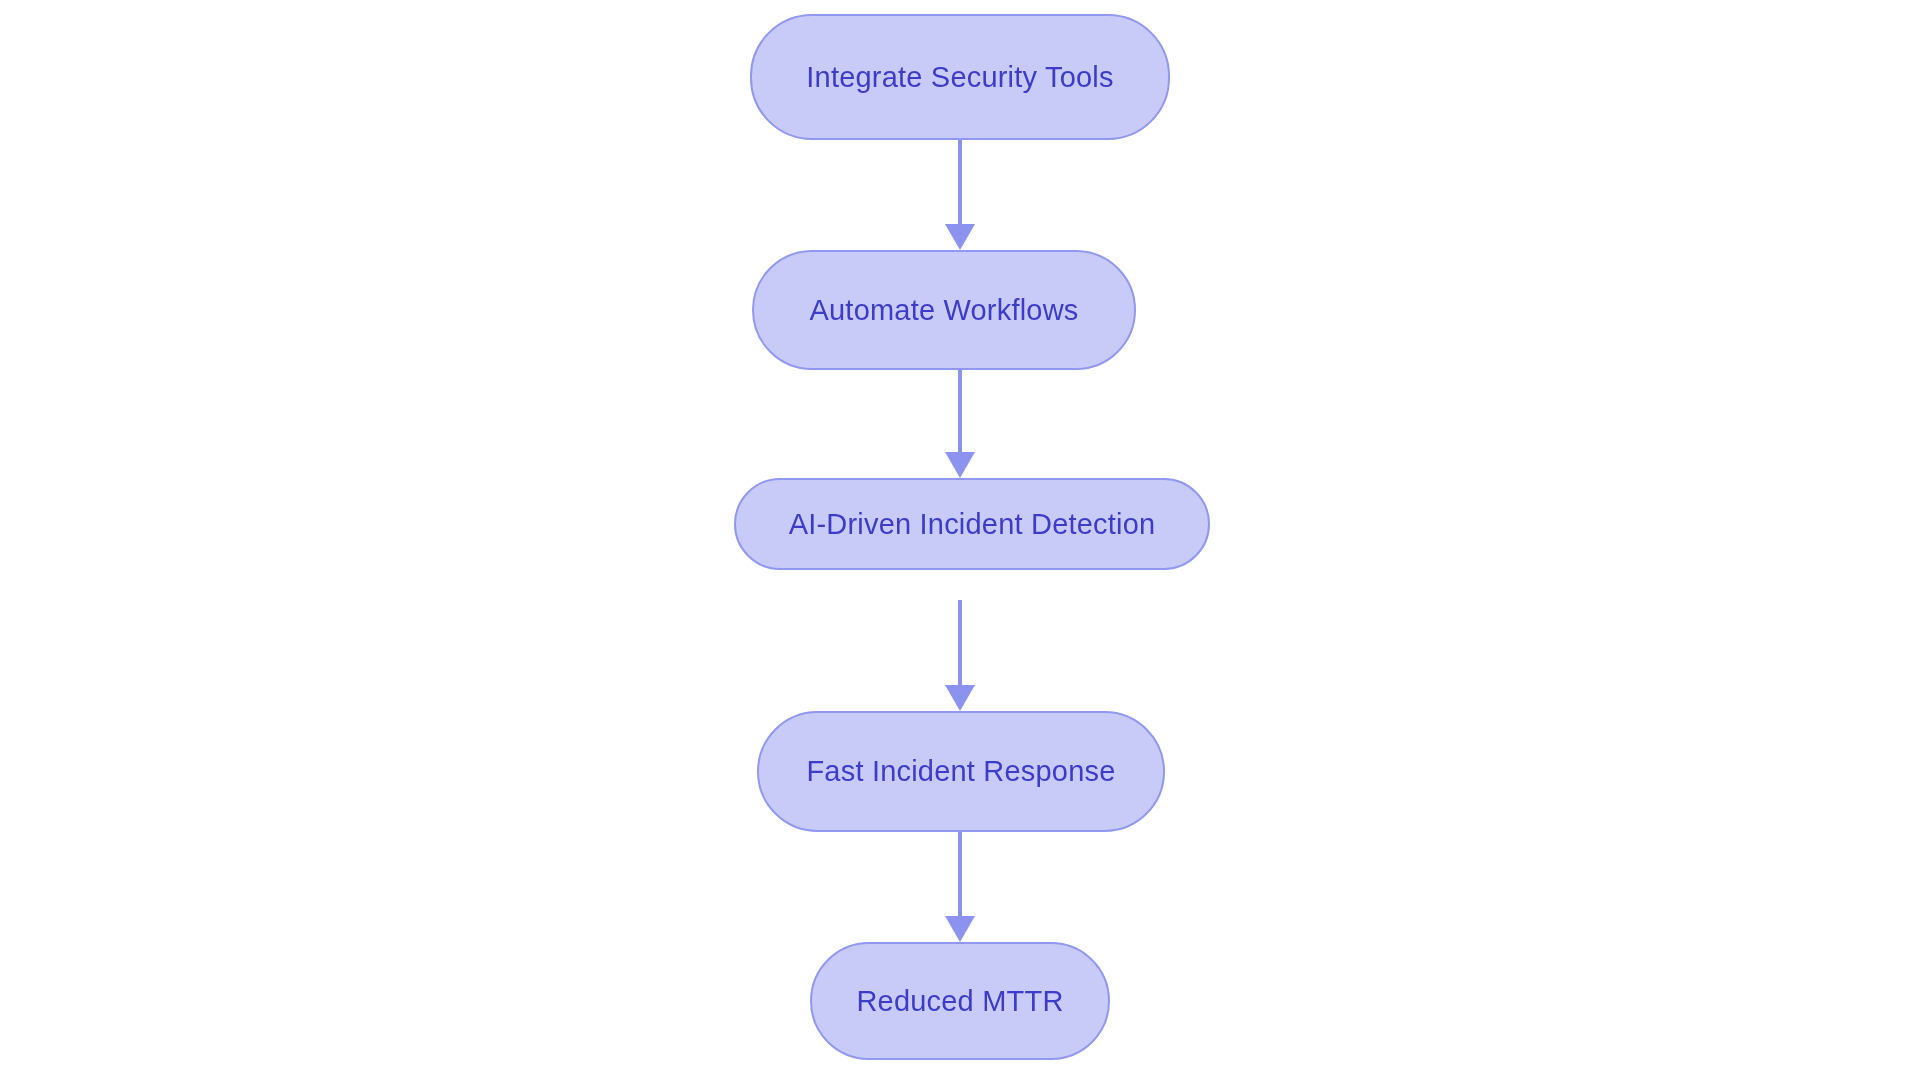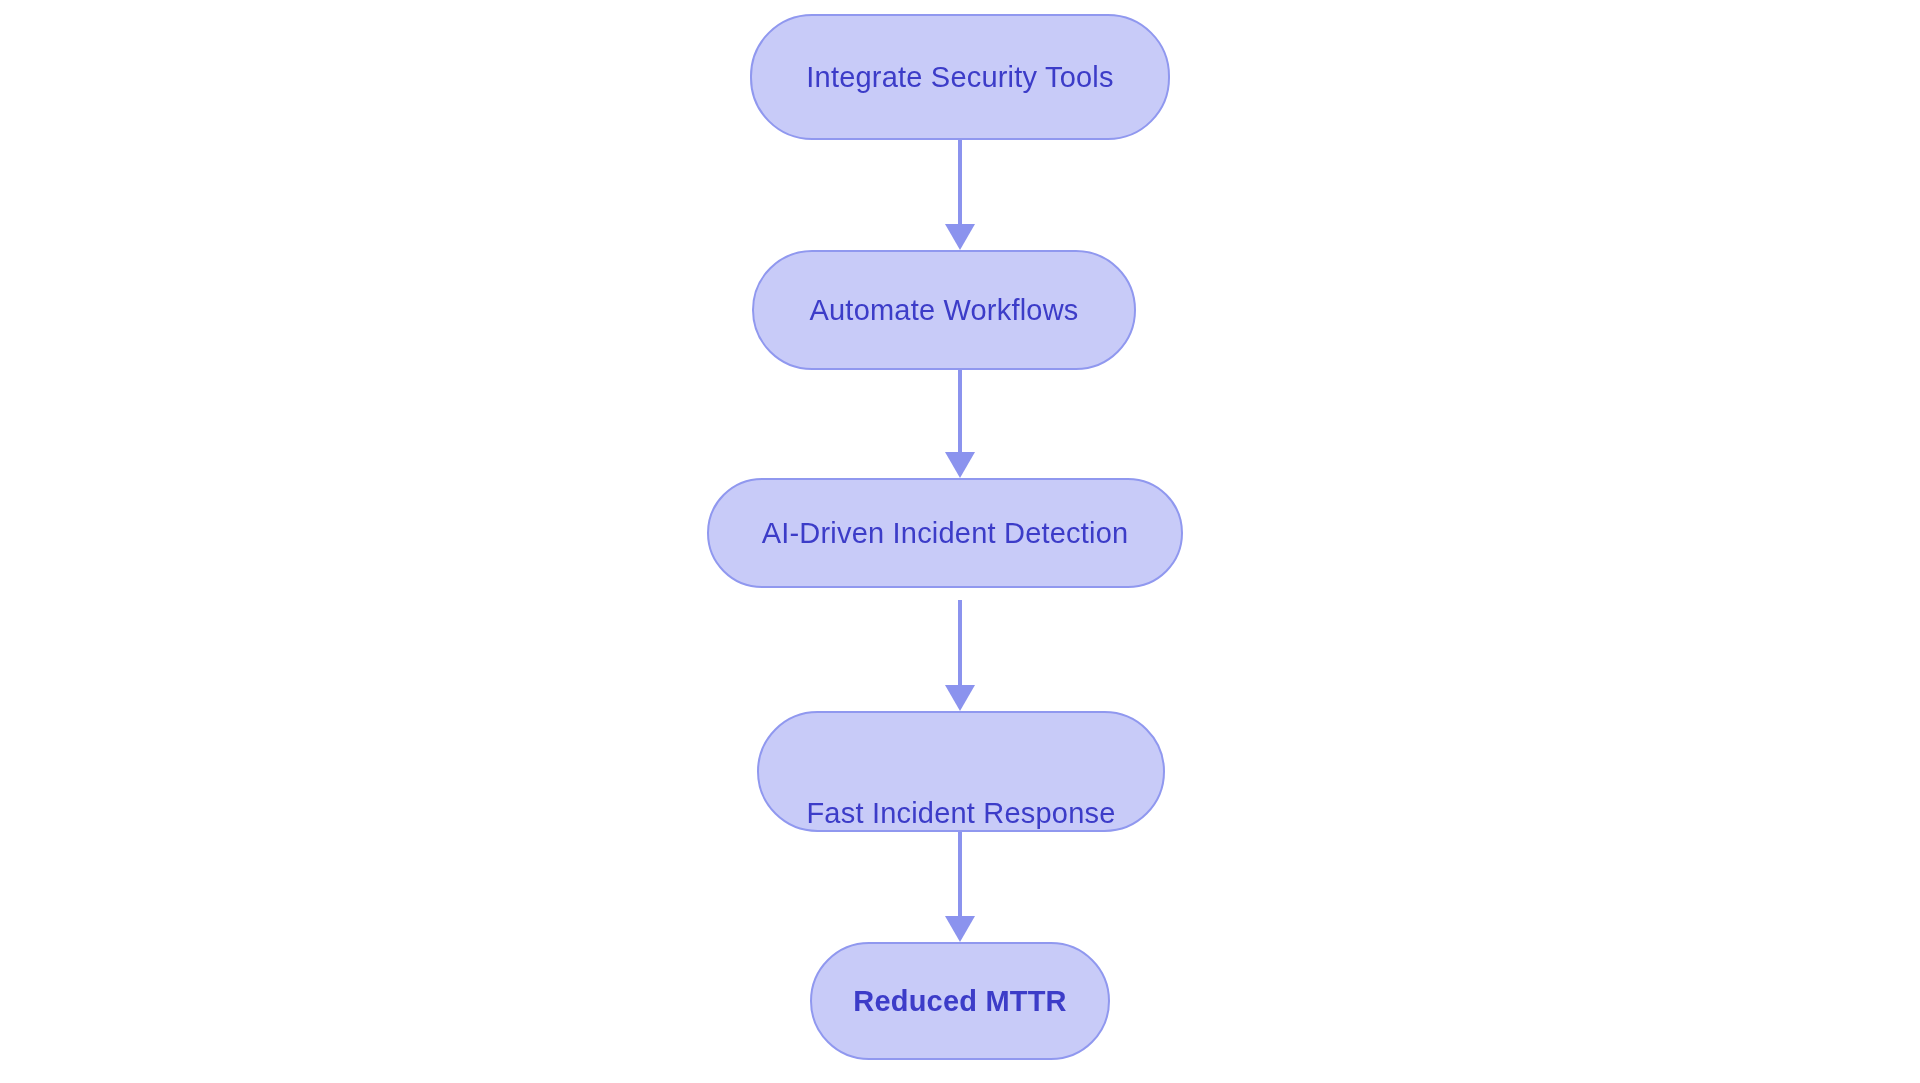"AI-Driven Incident Detection" .node-3 { height: 110px -> 92px; left: 707px -> 734px }
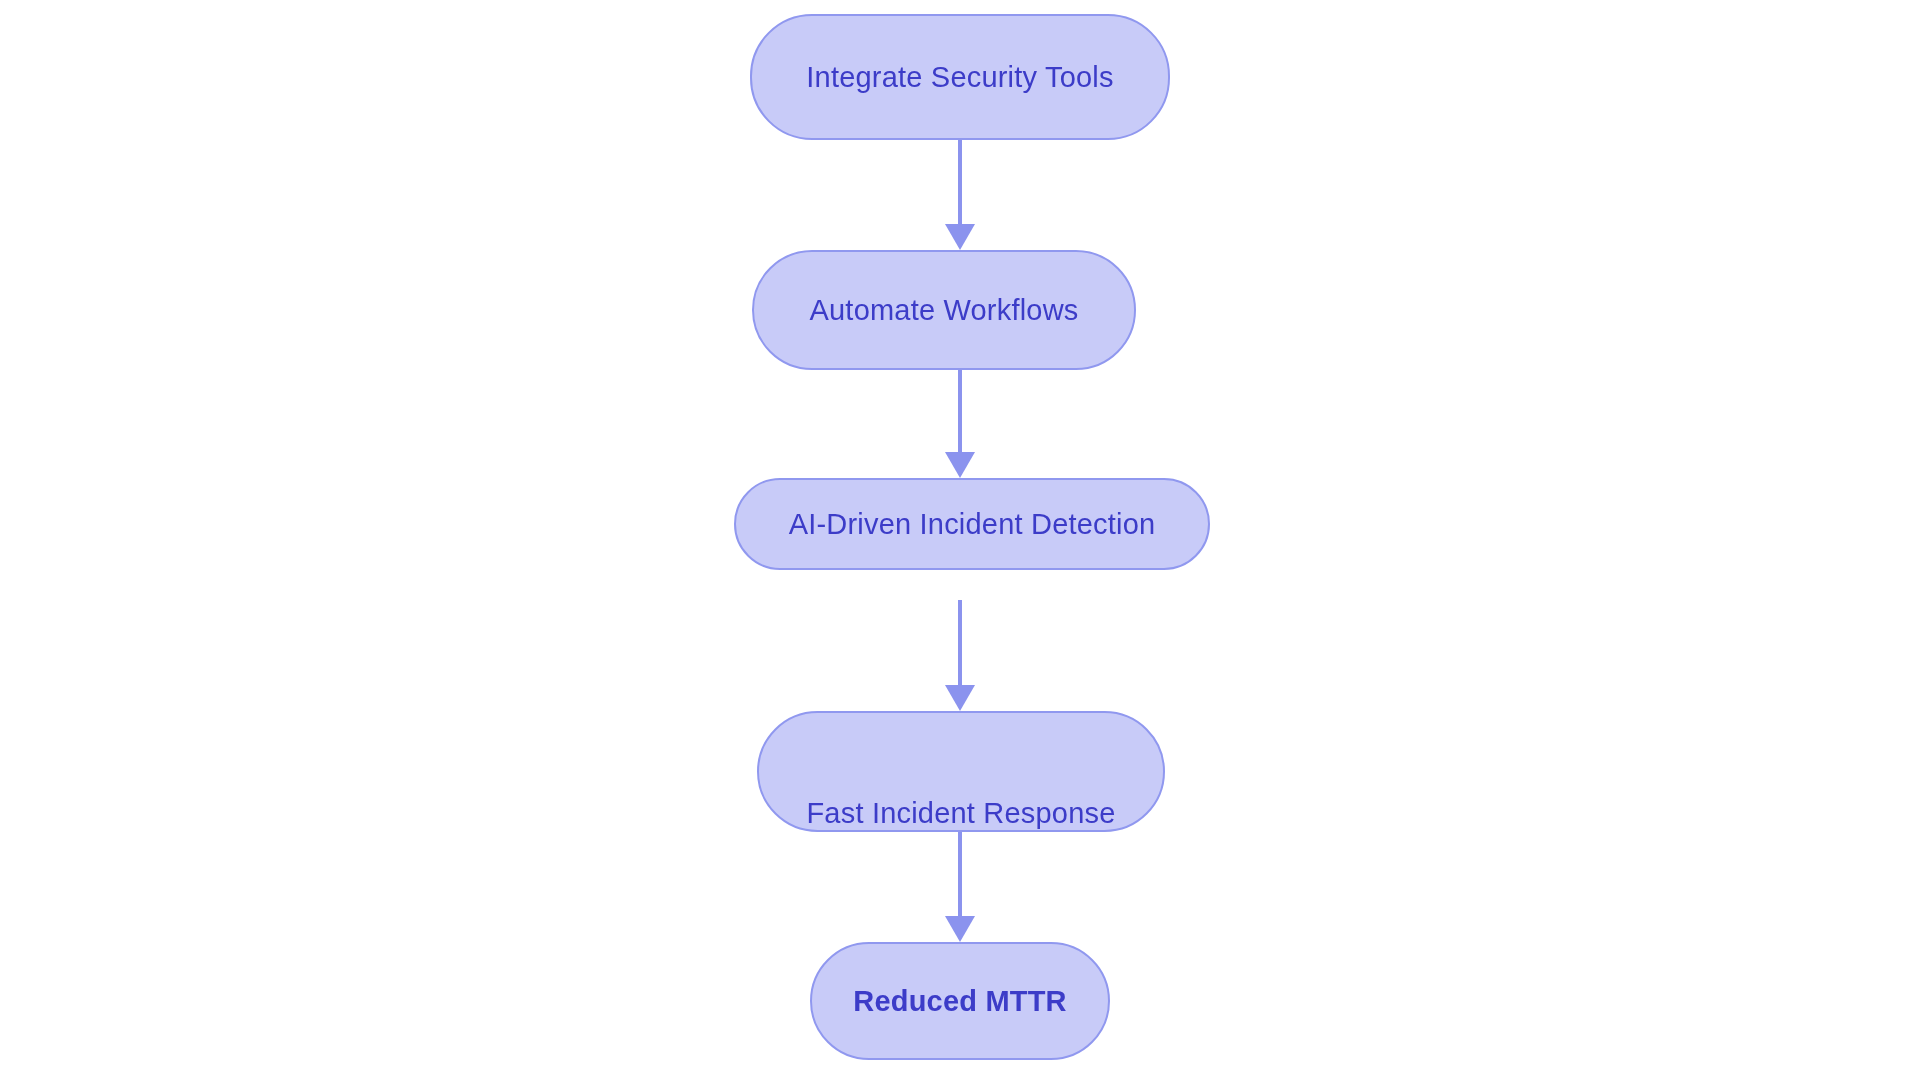"Fast Incident Response" .node-4 { align-items: flex-end -> none }
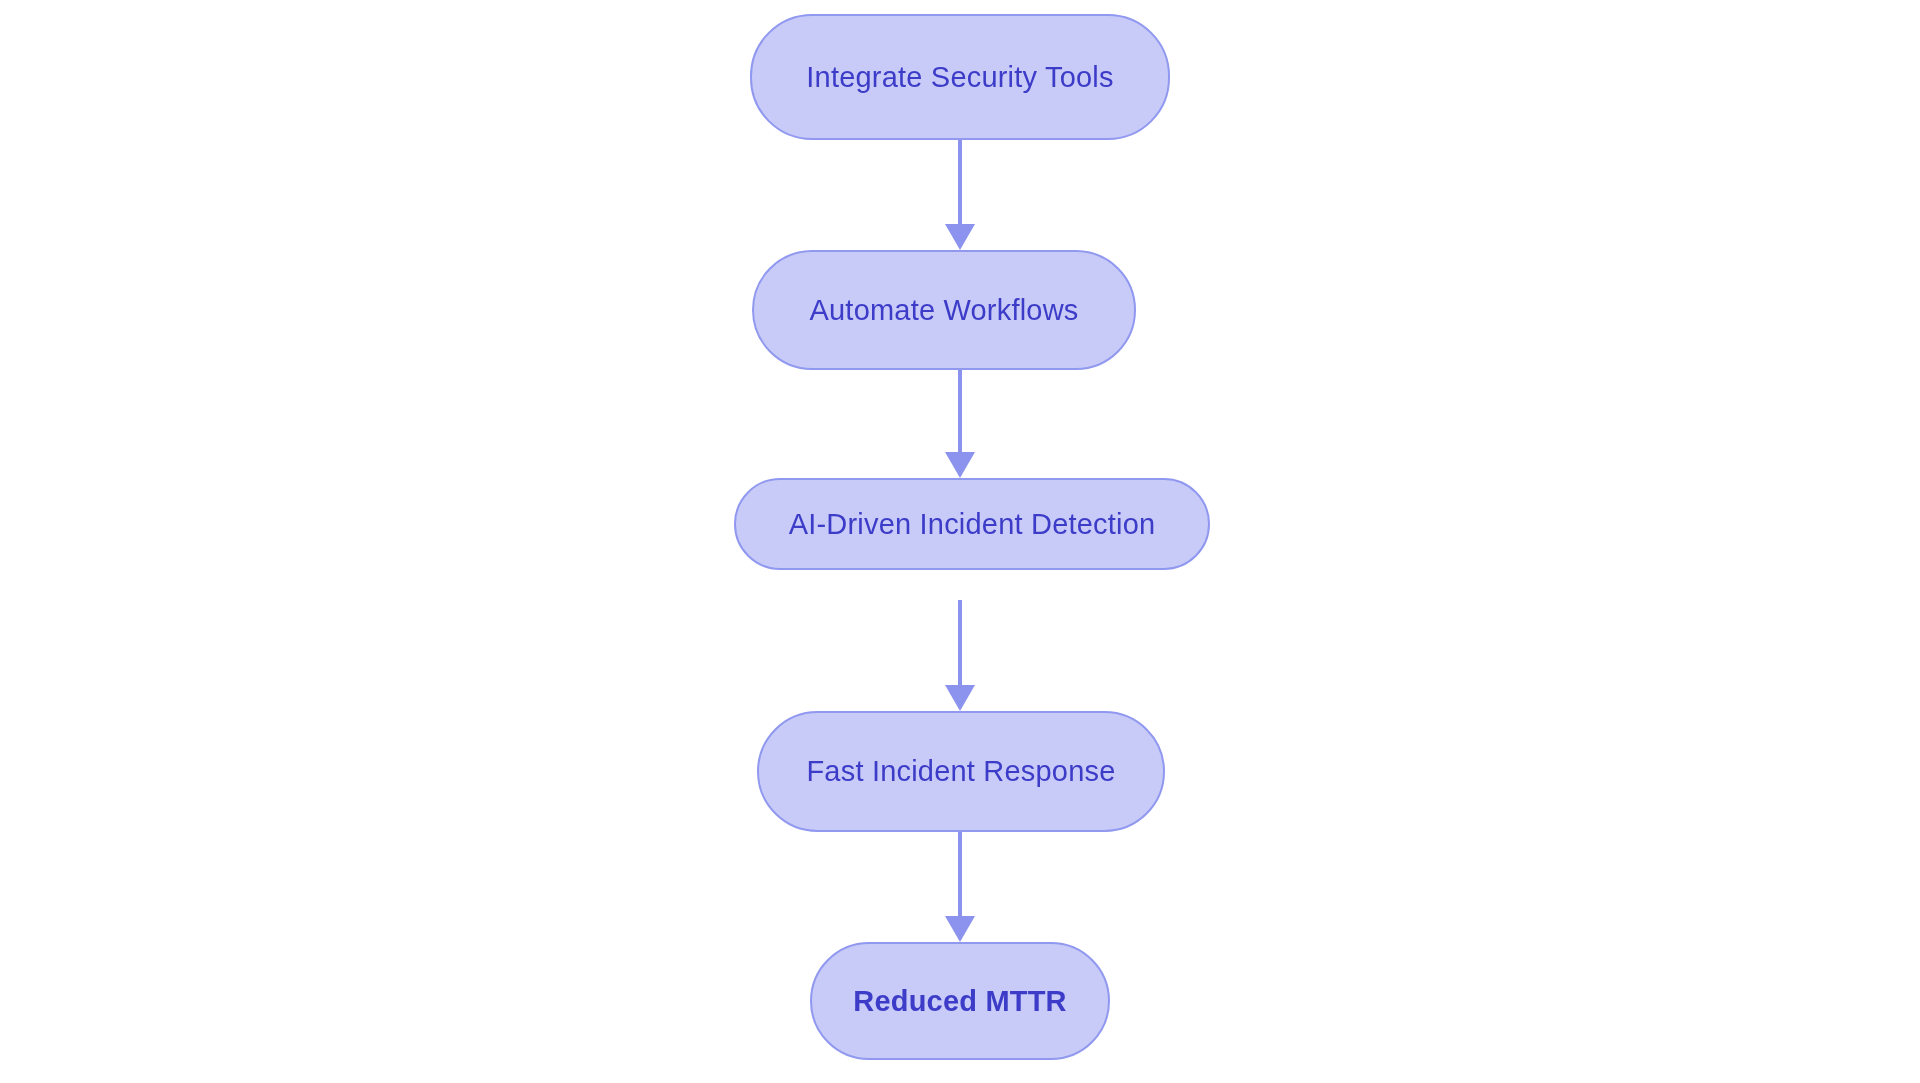"Reduced MTTR" .node-5 { font-weight: bold -> none }
